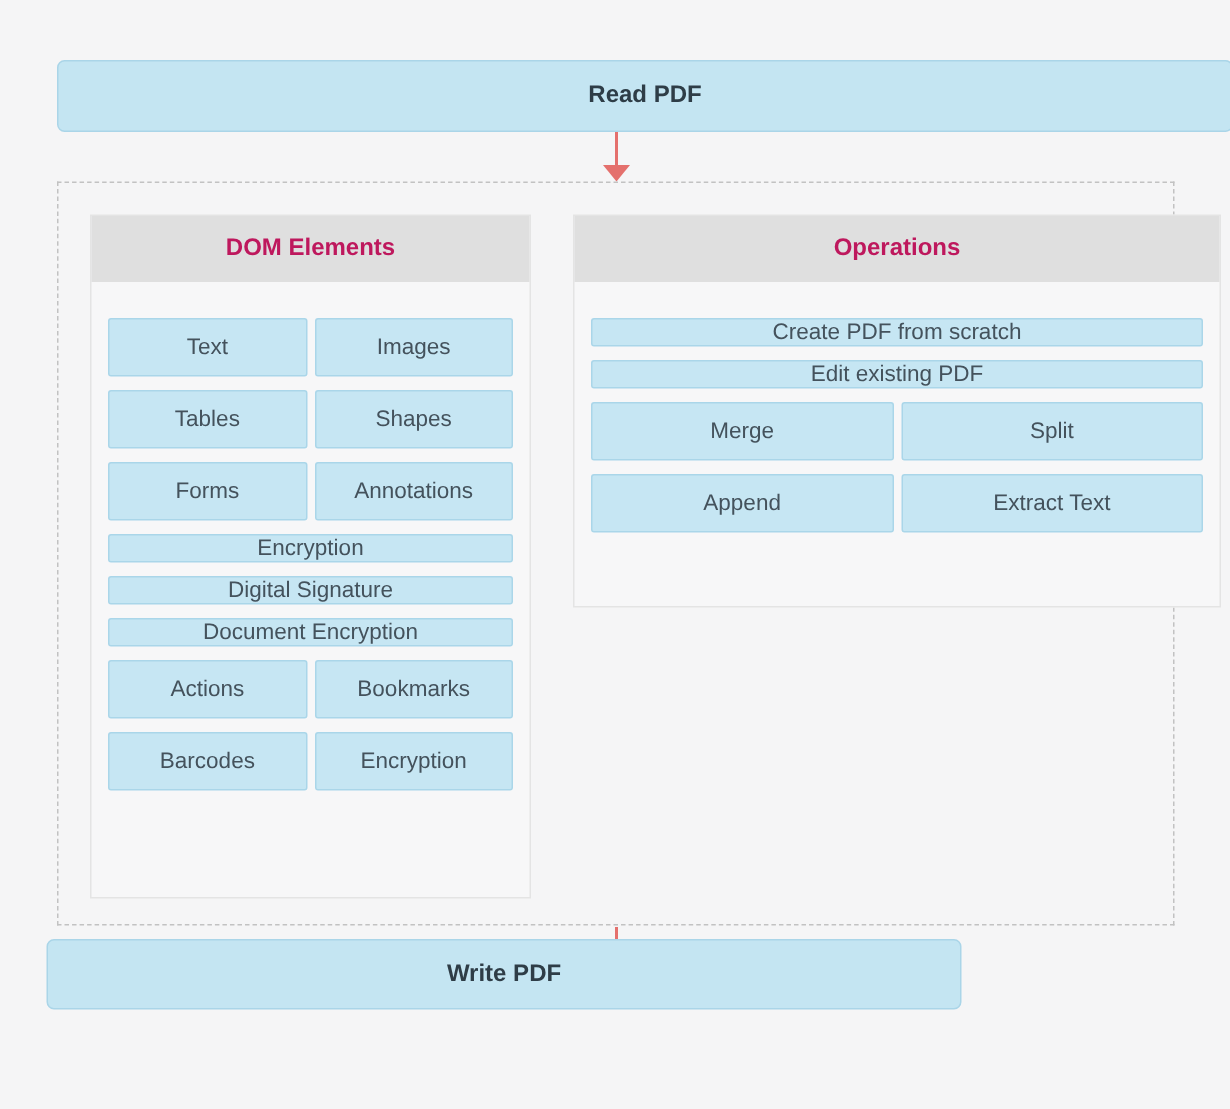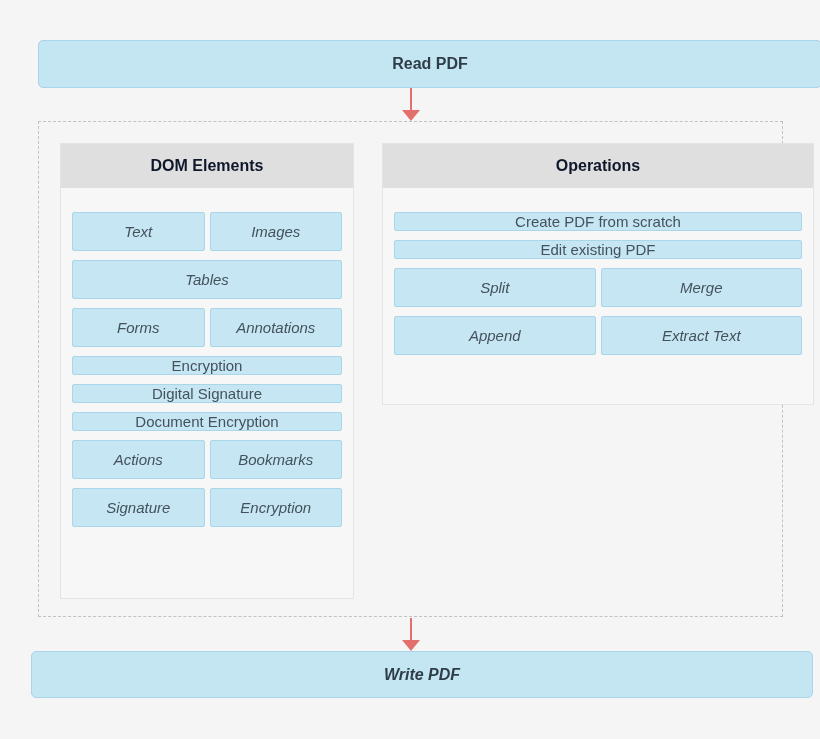"DOM Elements" .panel-header { color: #0f172a -> #be185d }
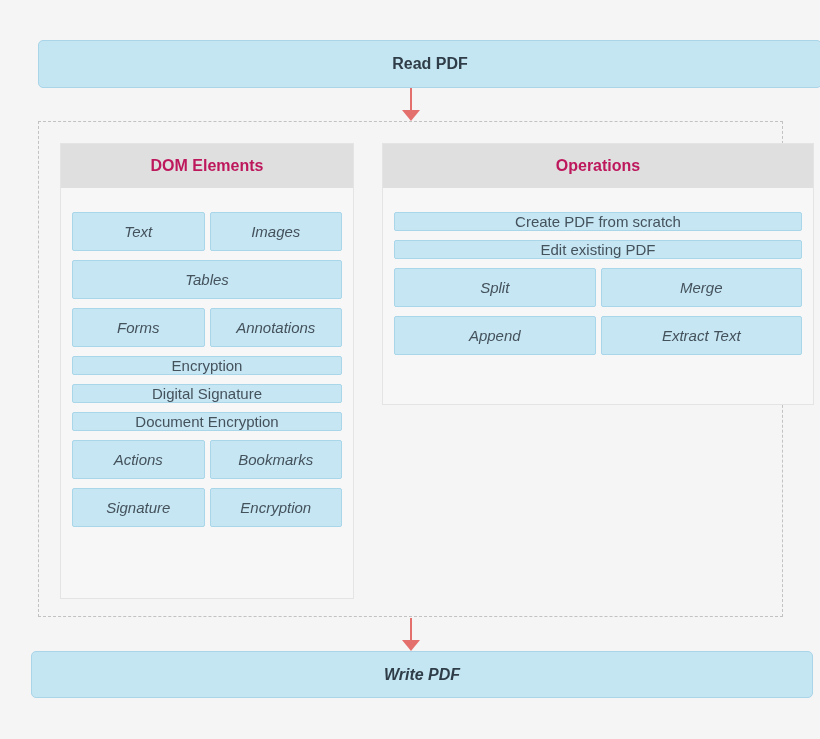"Text" .btn-row { font-style: italic -> none }
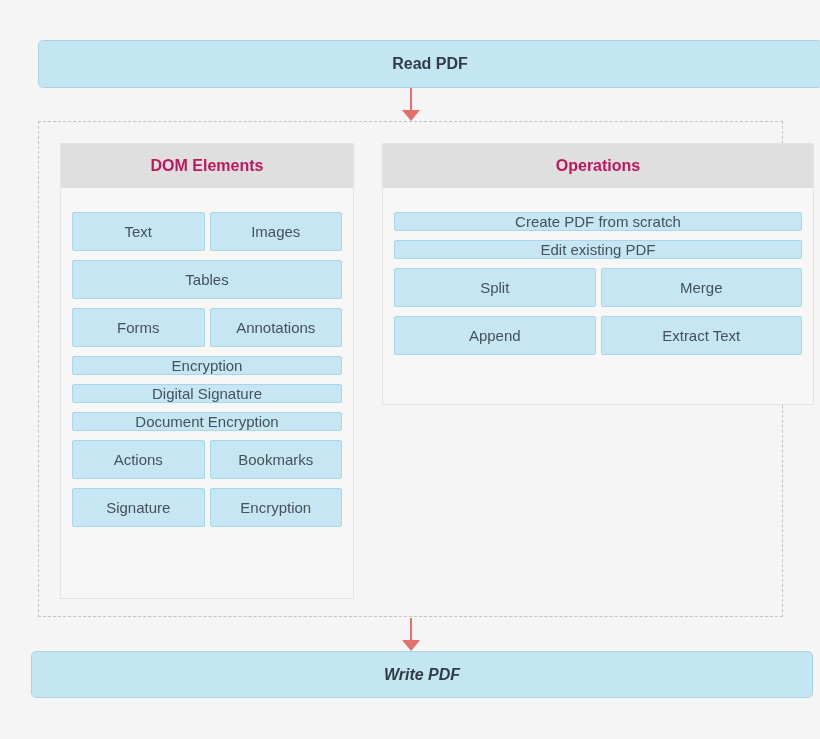"Shapes" div.box-btn { html: none -> <div>Shapes</div> }
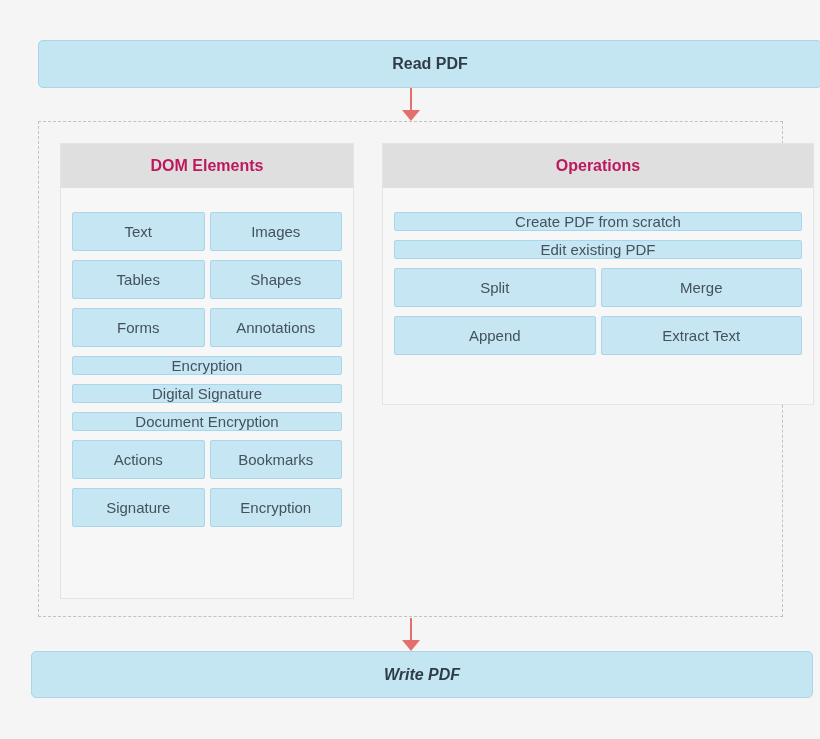"Split" div.box-btn { order: before "Merge" -> after "Merge" }
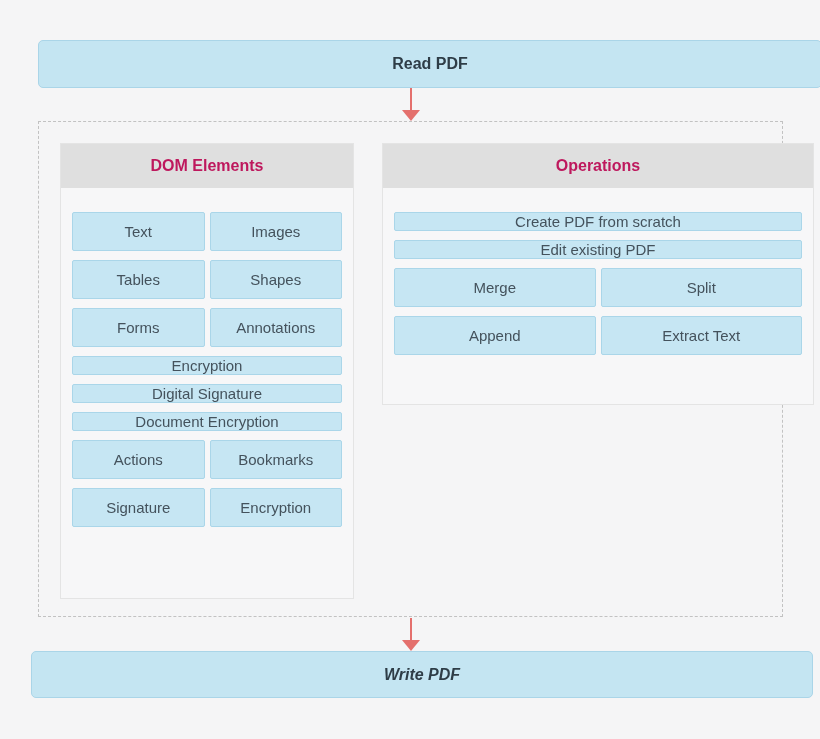"Signature" div.box-btn { text: Signature -> Barcodes }
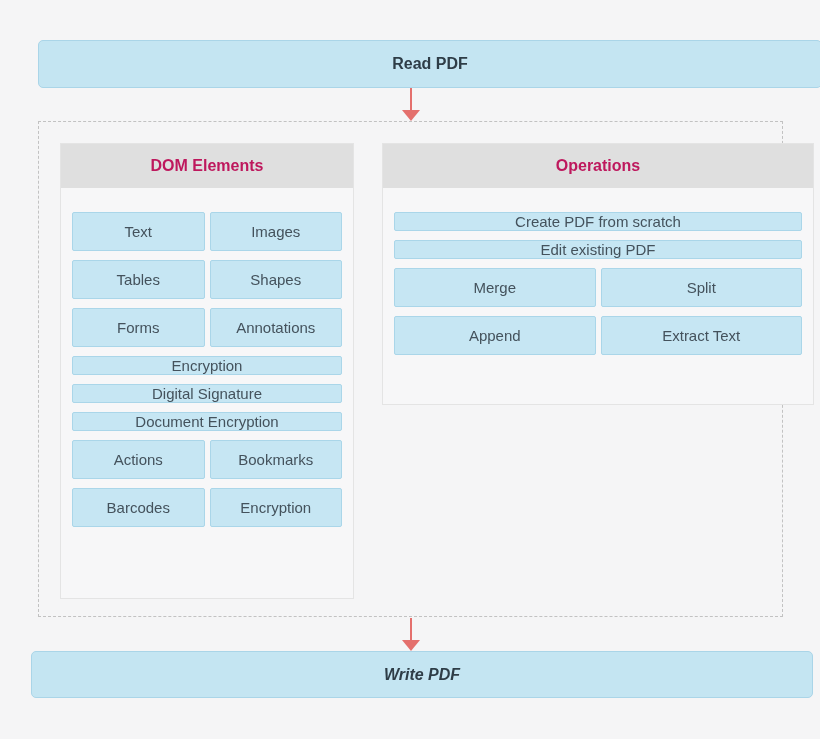"Write PDF" .banner-write { font-style: italic -> none; top: 651px -> 626px; width: 782px -> 610px }
